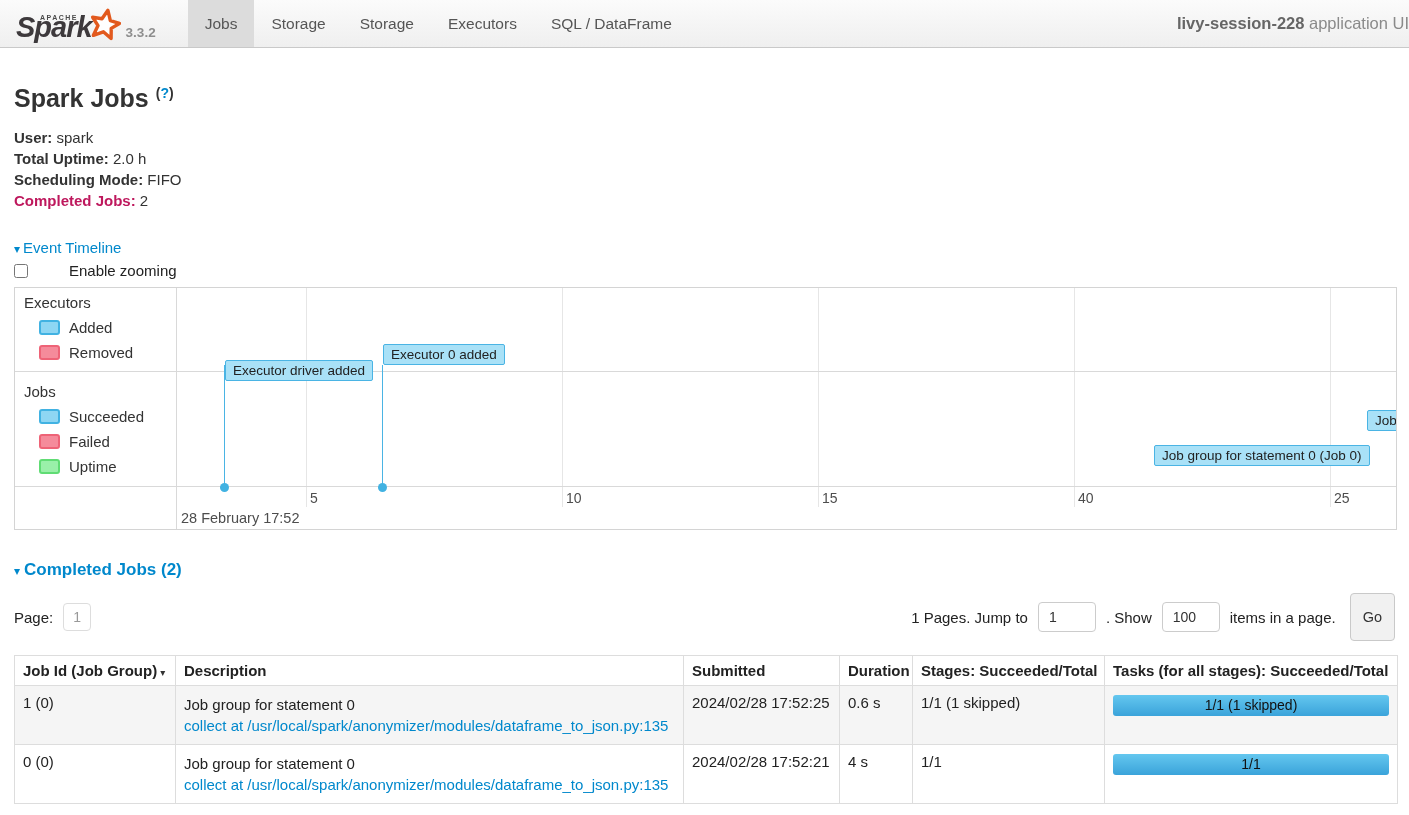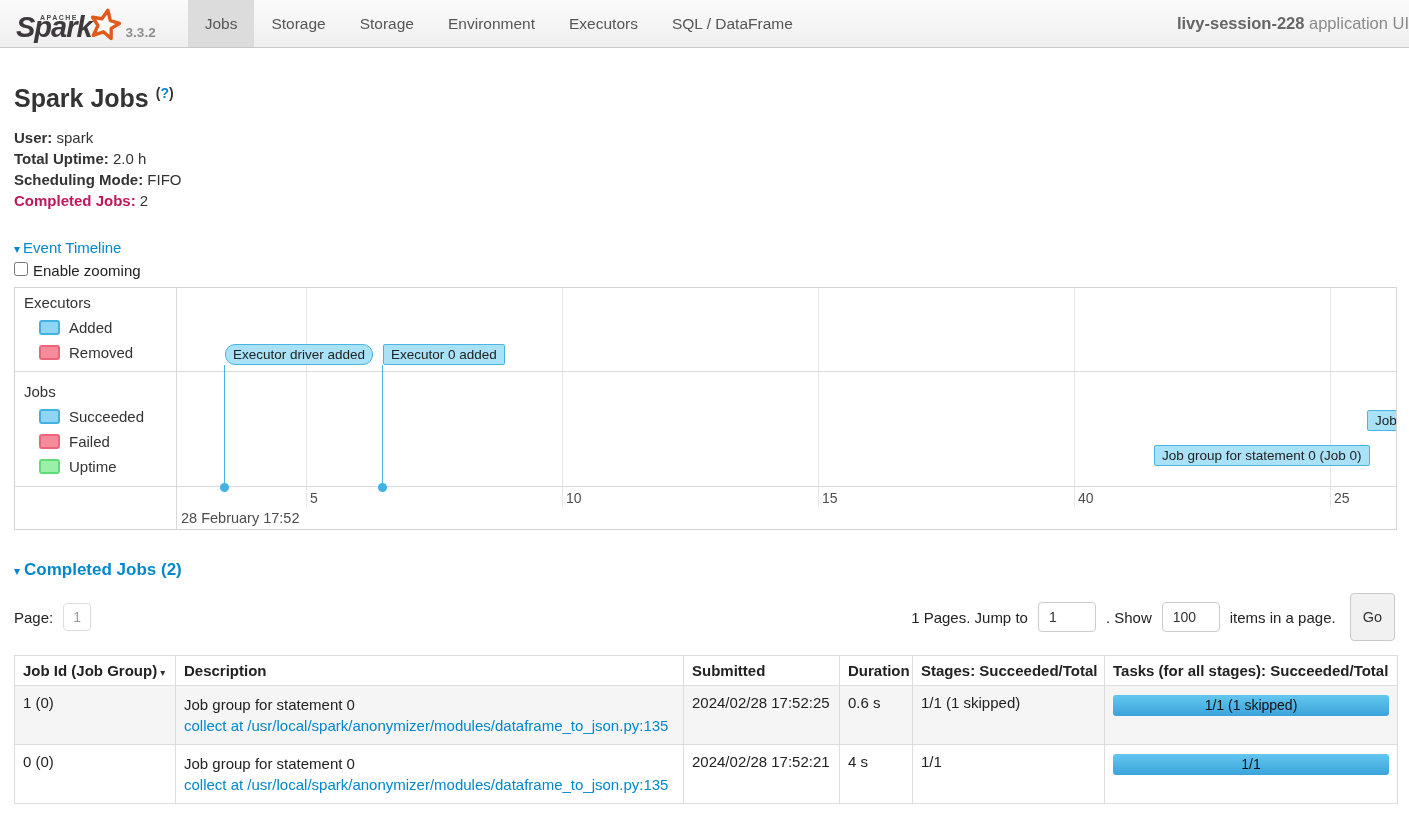"Environment" li.nav-tab { html: <li>Environment</li> -> none }
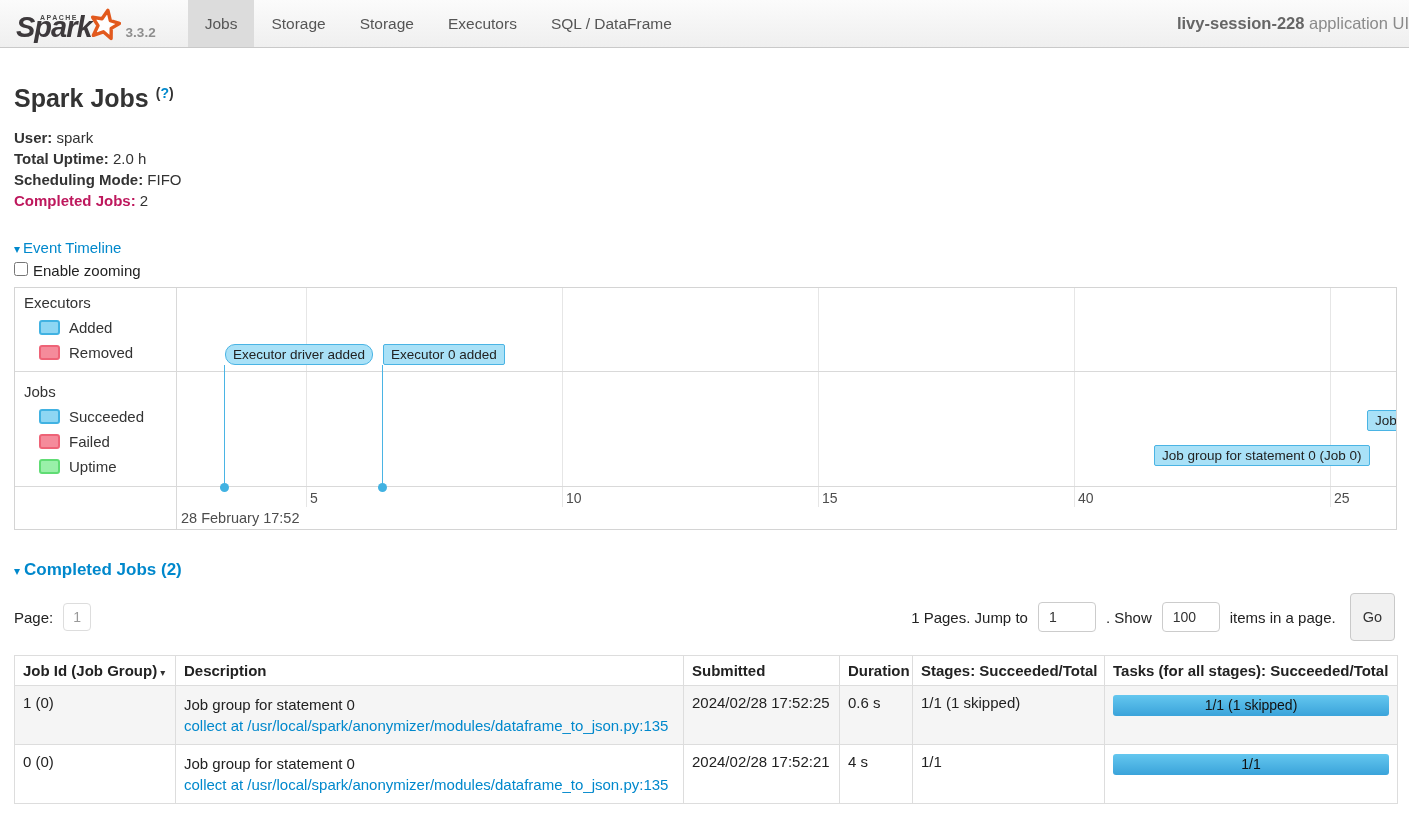"Enable zooming" .zoom-row { align-items: none -> center; gap: none -> 36px }
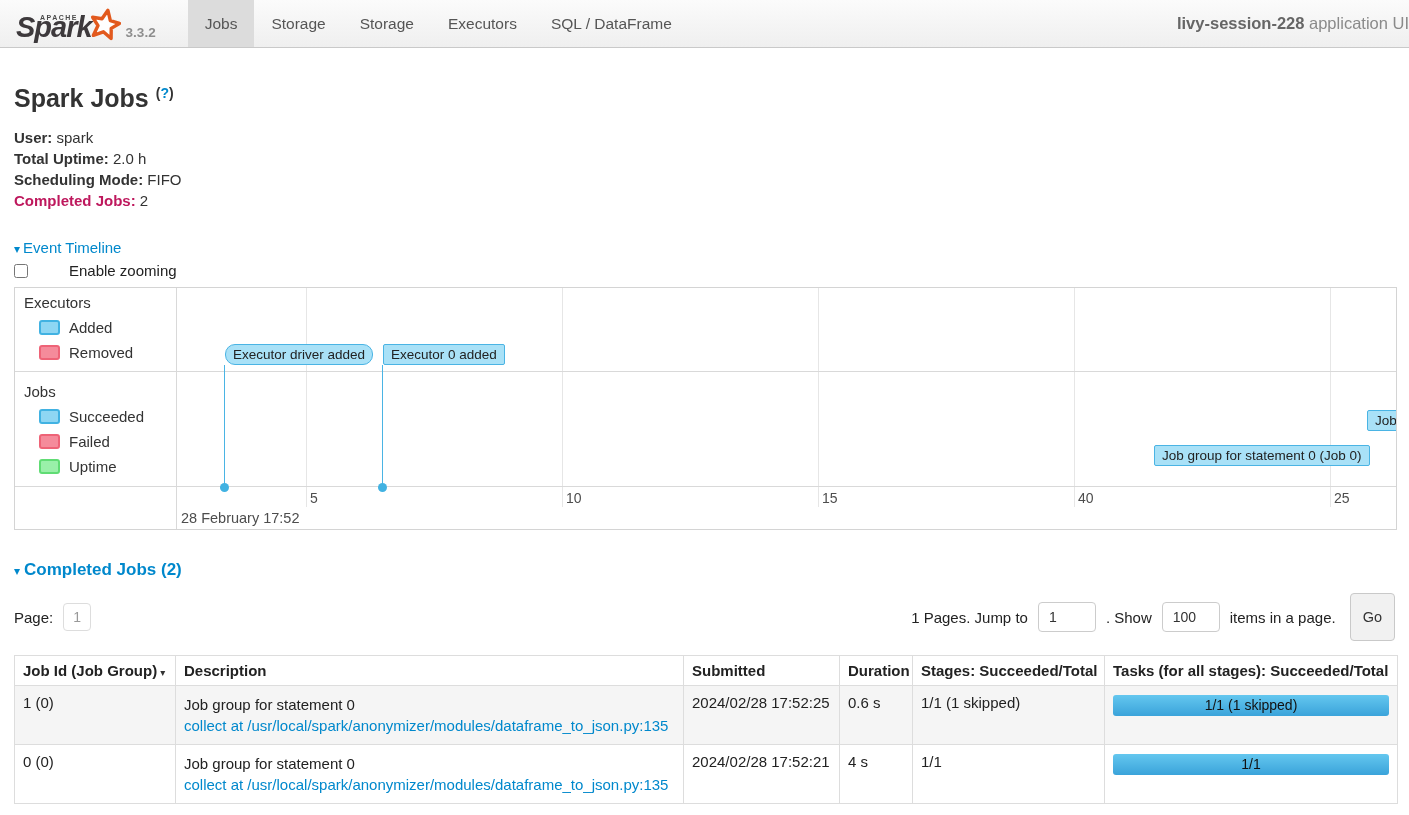"Executor driver added" div.tl-item { border-radius: 10px -> none; top: 56px -> 72px }
